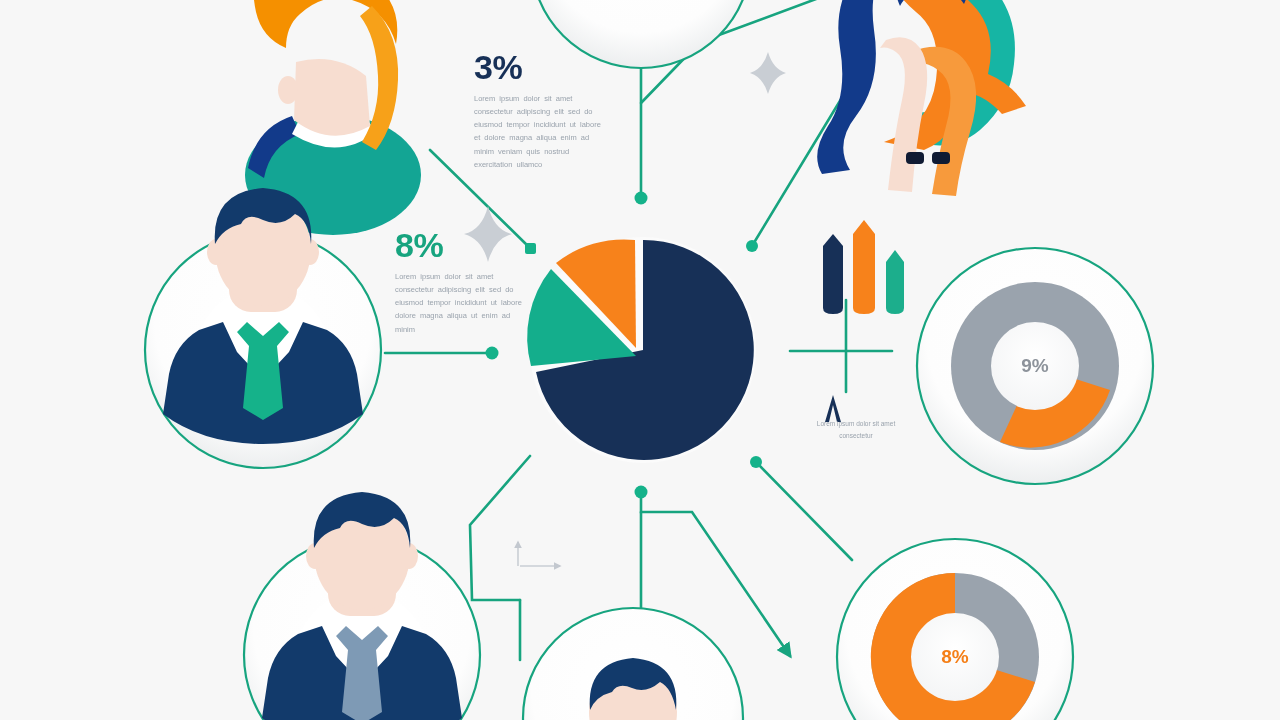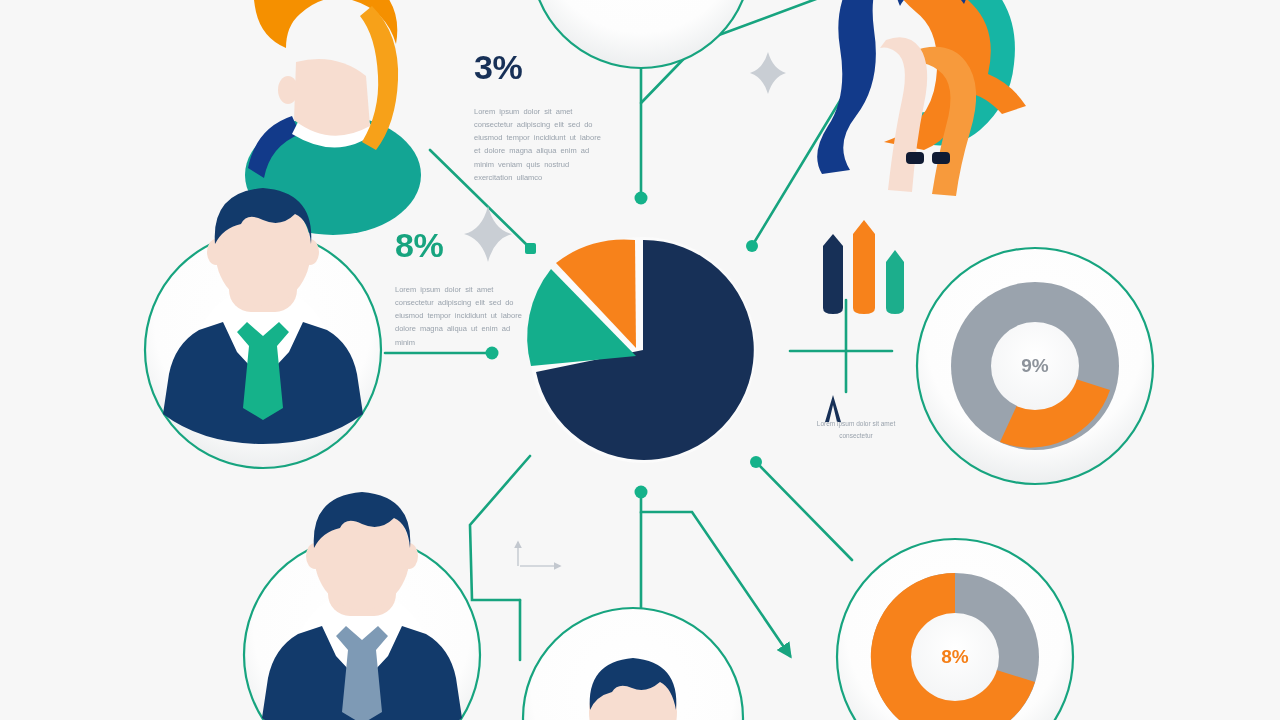"Lorem ipsum dolor sit amet consectetur adipiscing" .stat .body { margin-top: 21px -> 8px }
